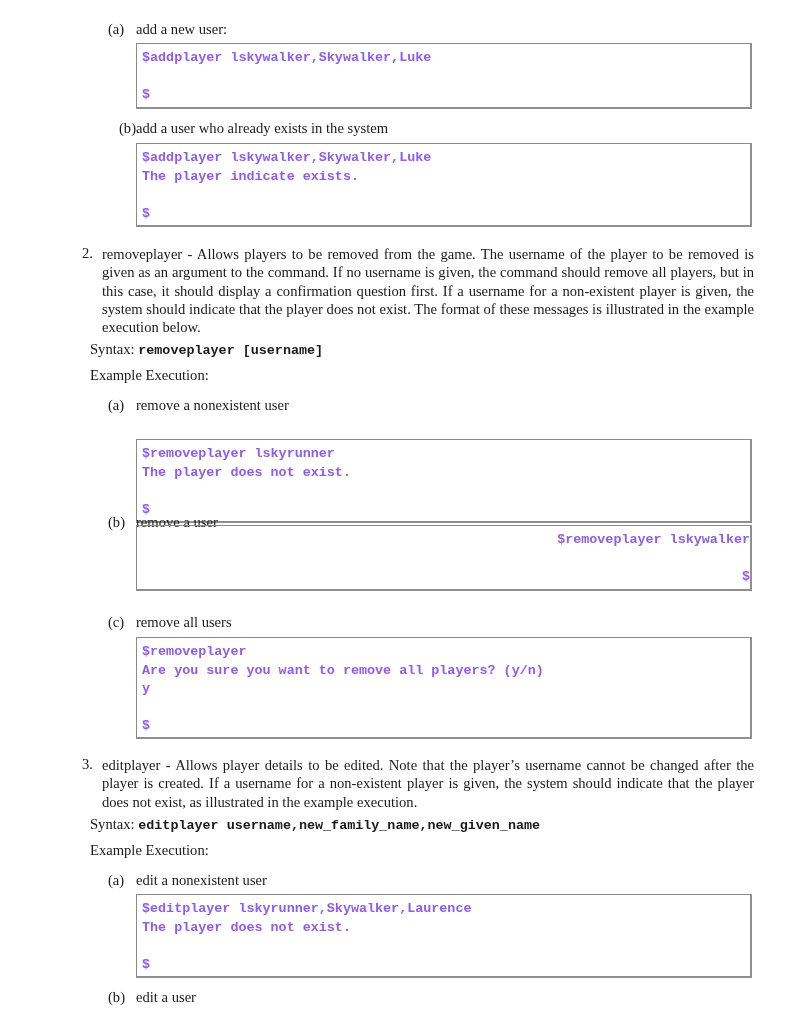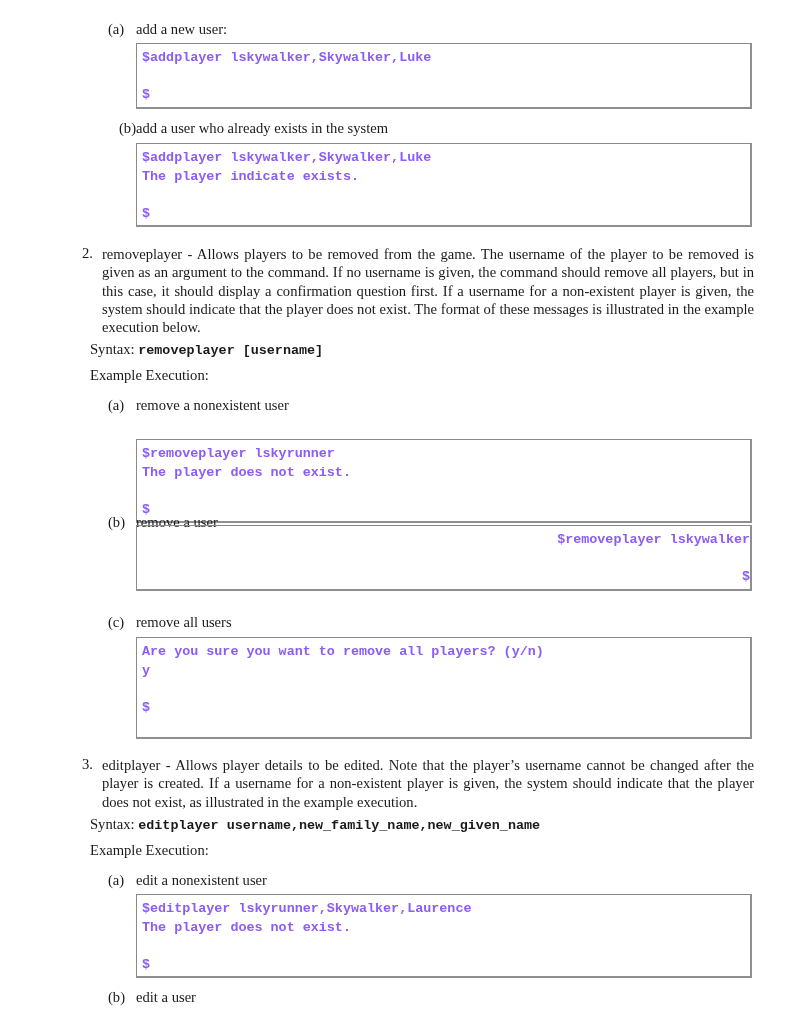"$removeplayer" div.line { html: none -> <div>$removeplayer</div> }
